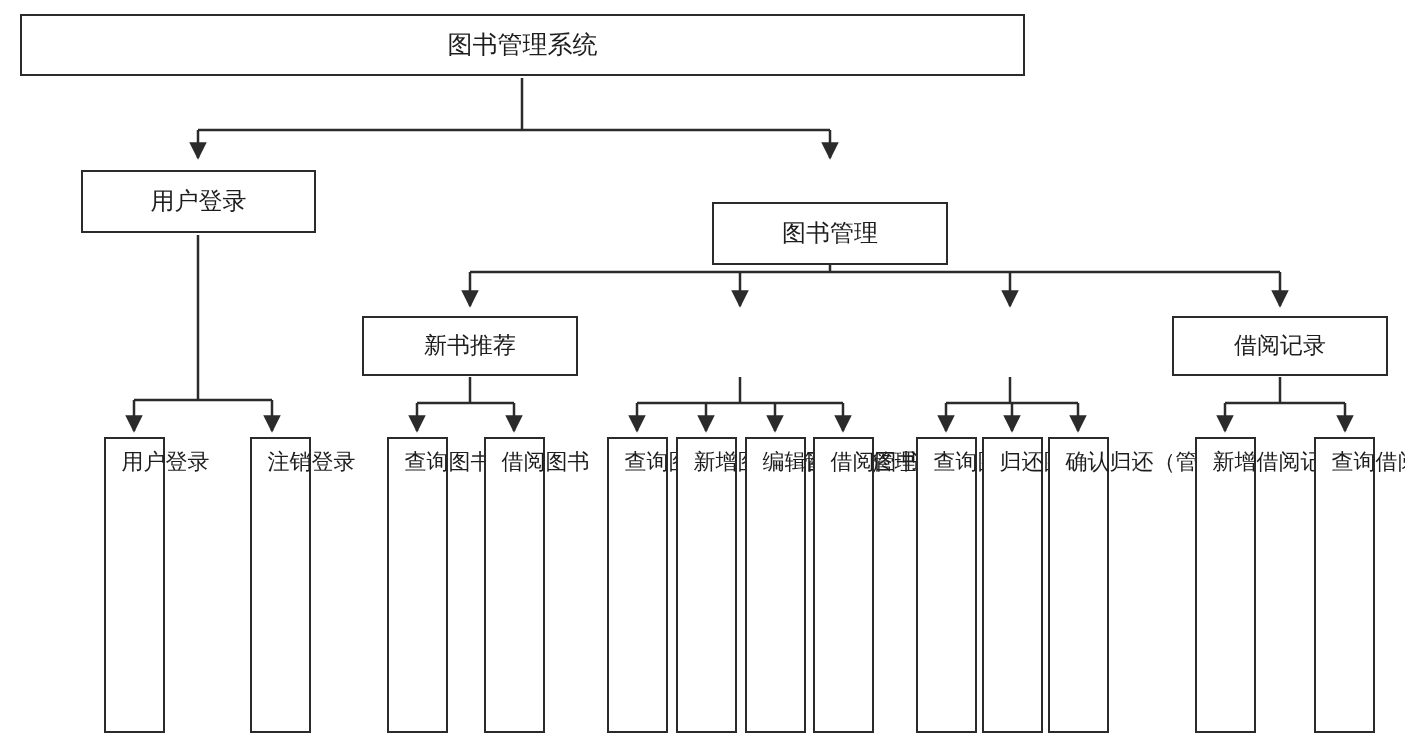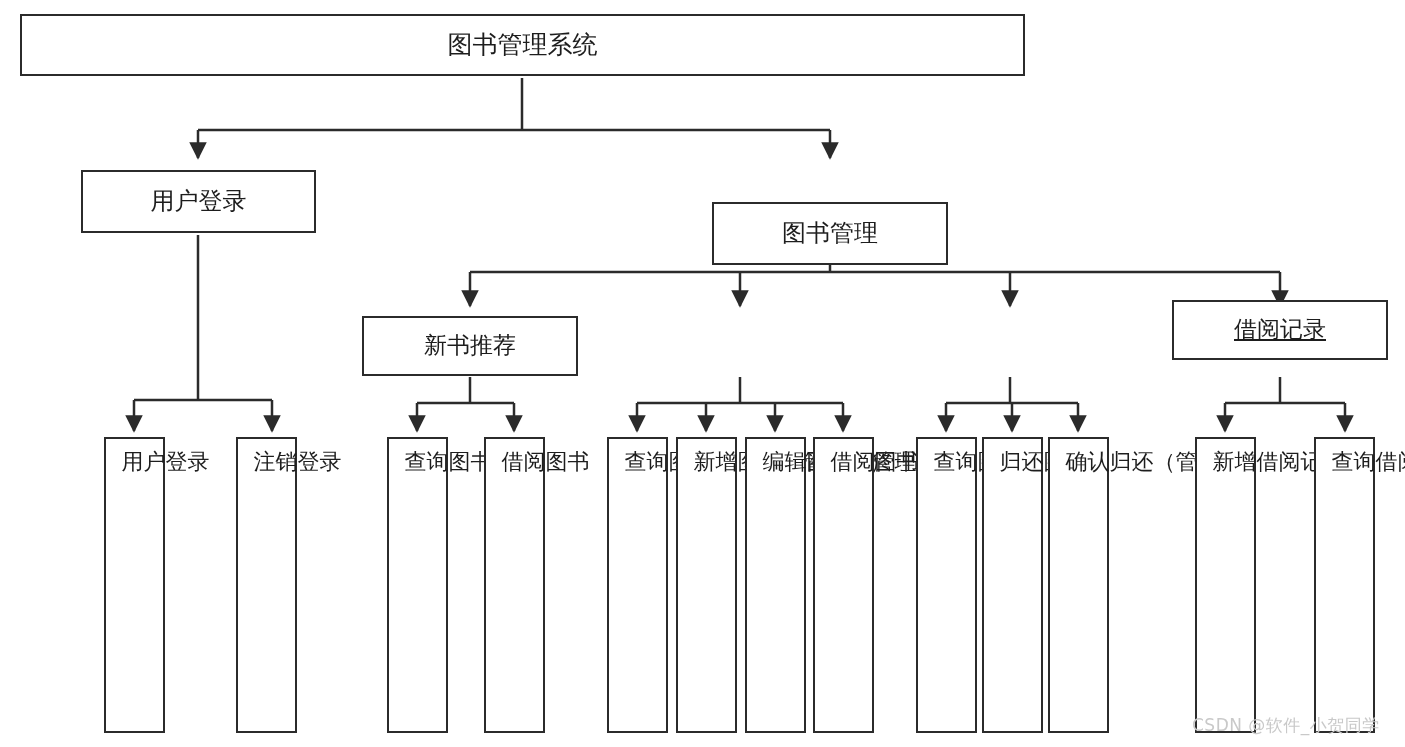"借阅记录" div.node { text-decoration: underline -> none; top: 300px -> 316px }
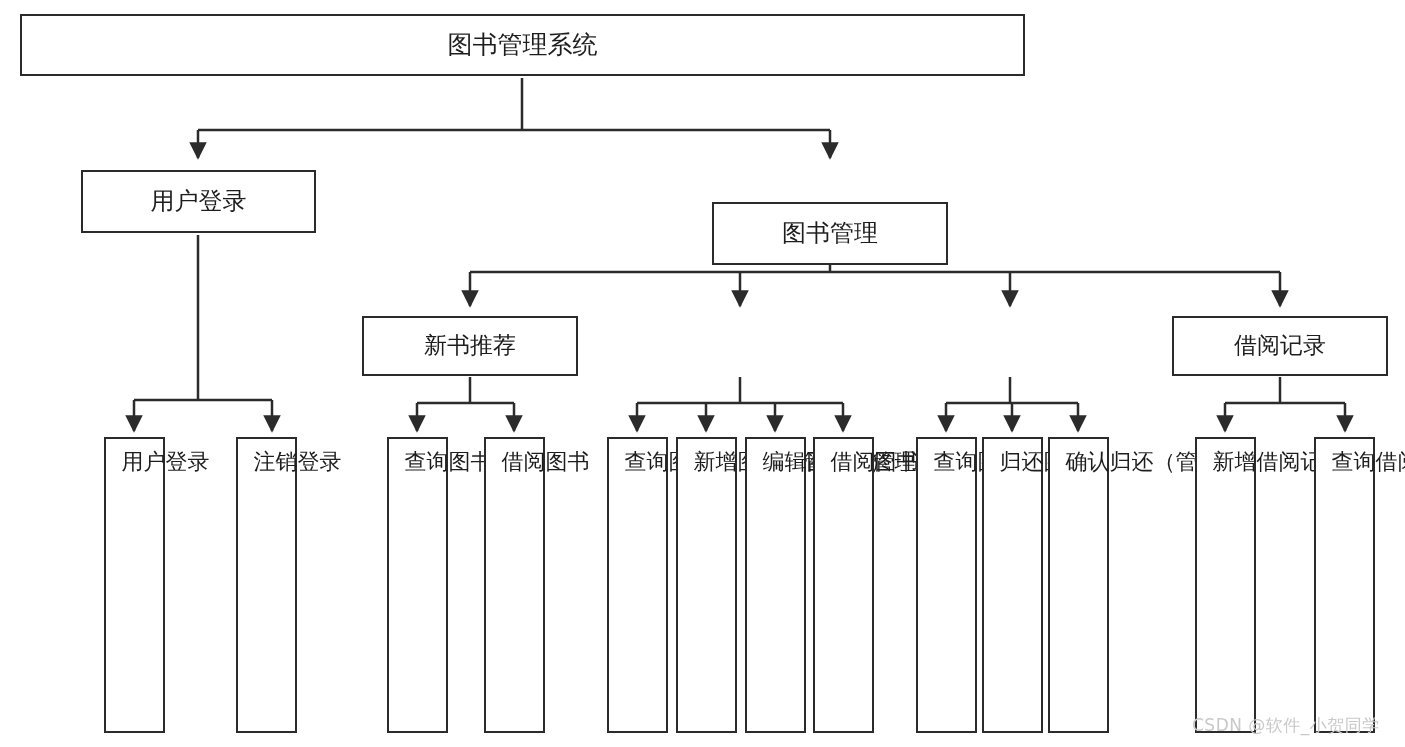"注销登录" div.node { left: 236px -> 250px }
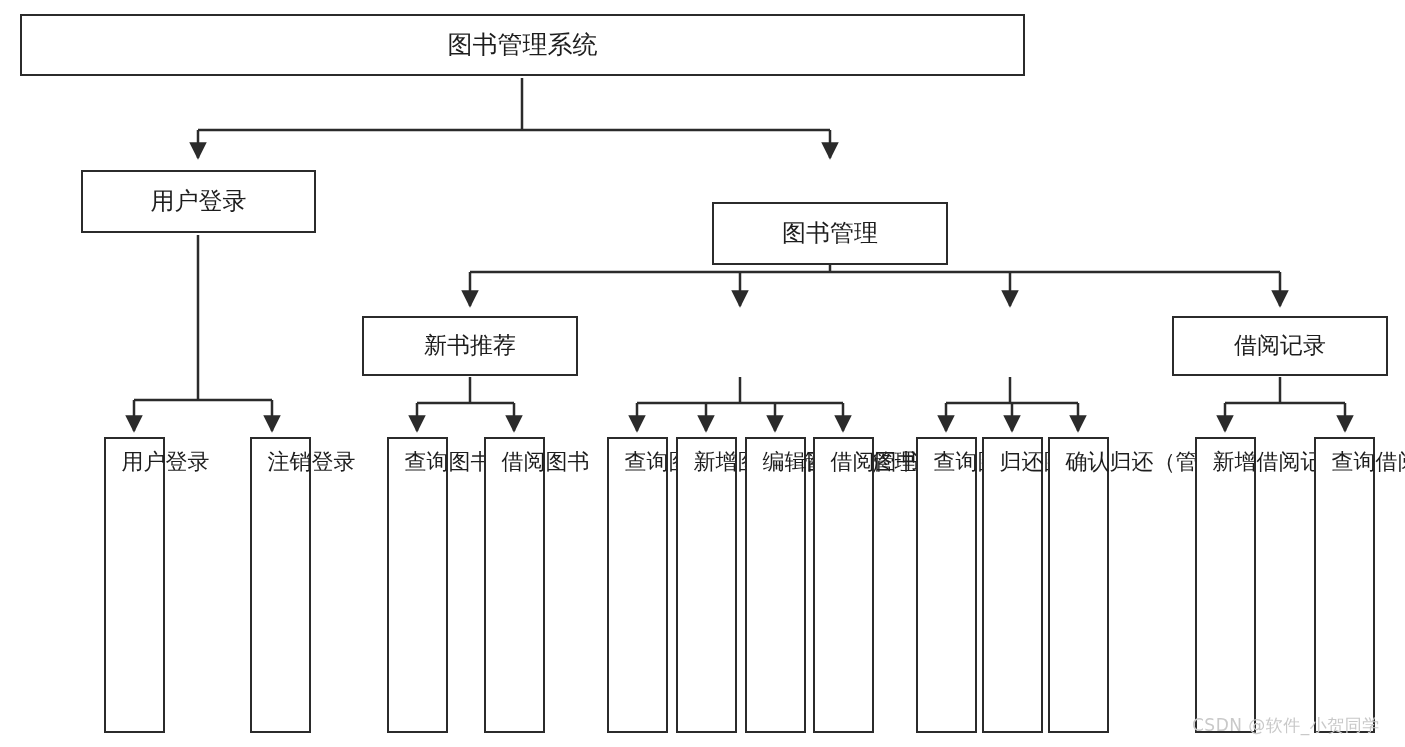"CSDN @软件_小贺同学" div.watermark { html: <div>CSDN @软件_小贺同学</div> -> none }
